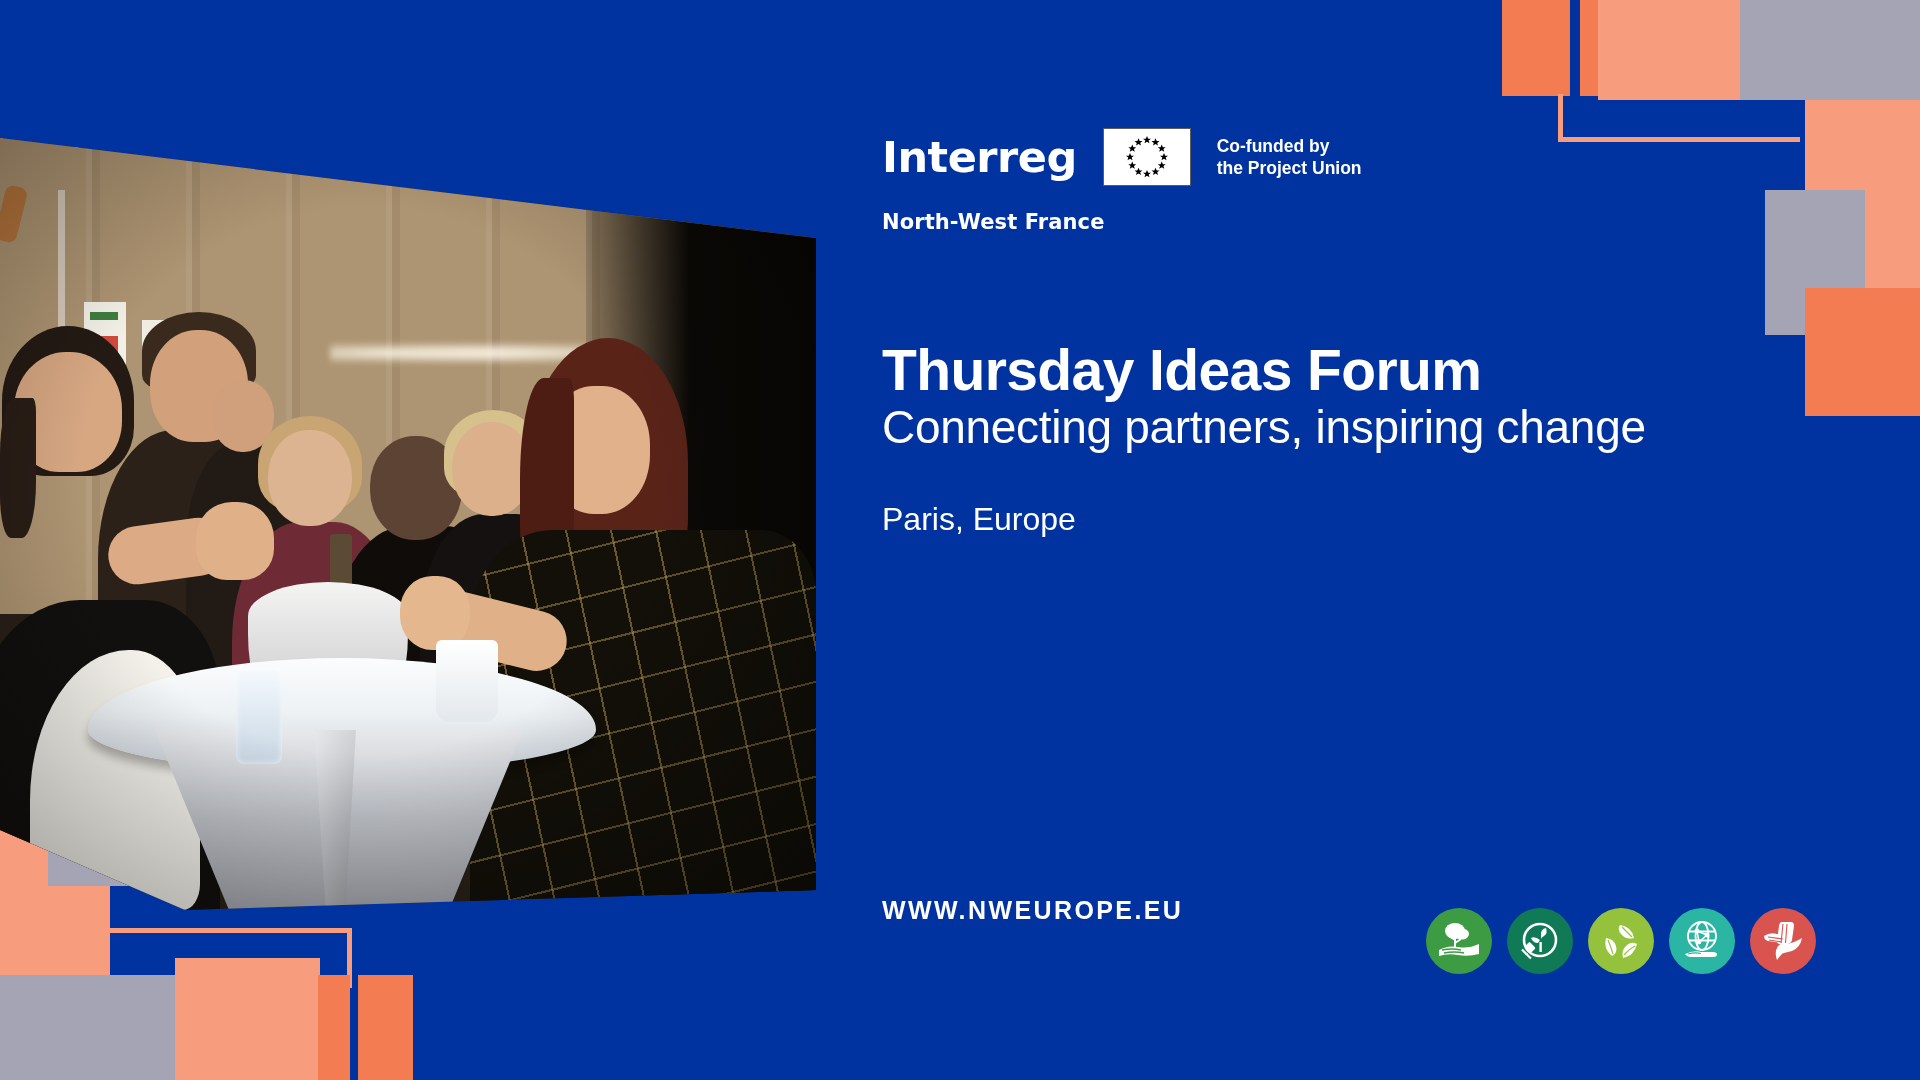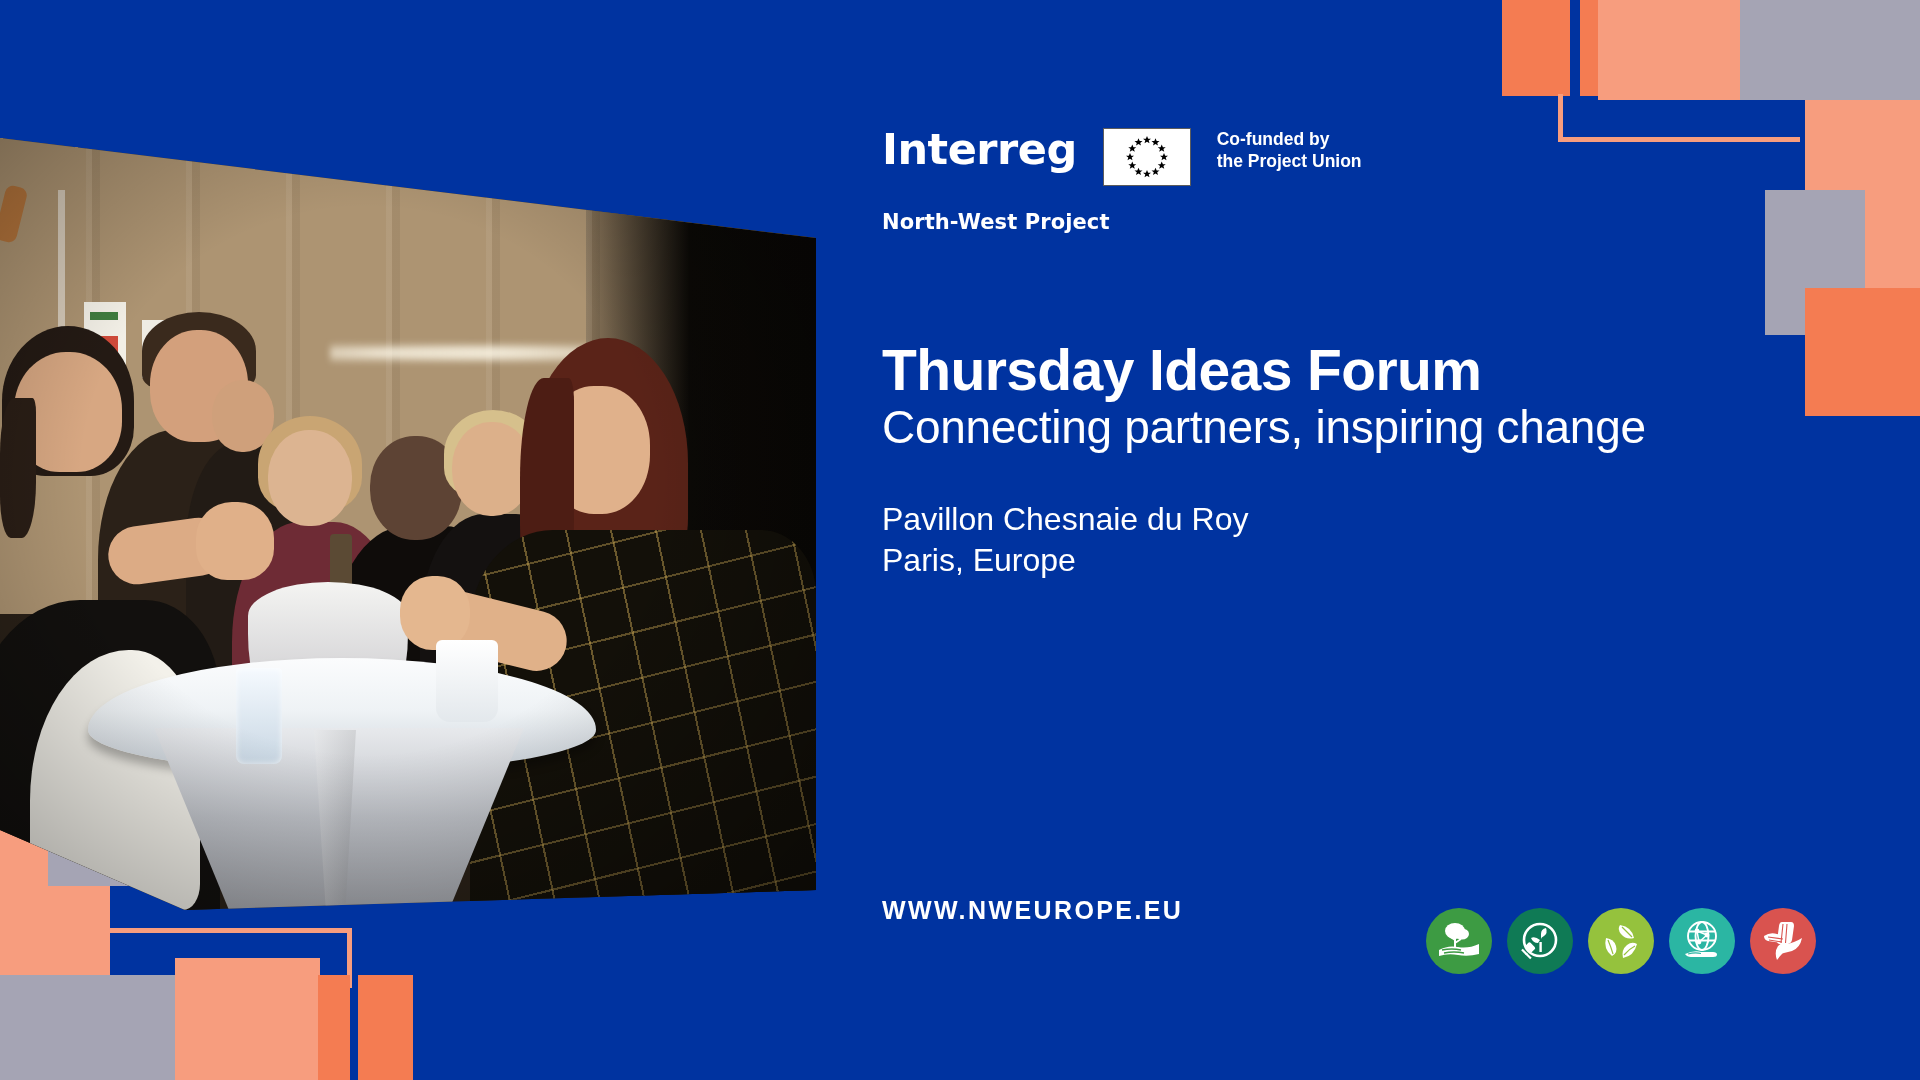"Interreg" .logo-row { align-items: none -> center }
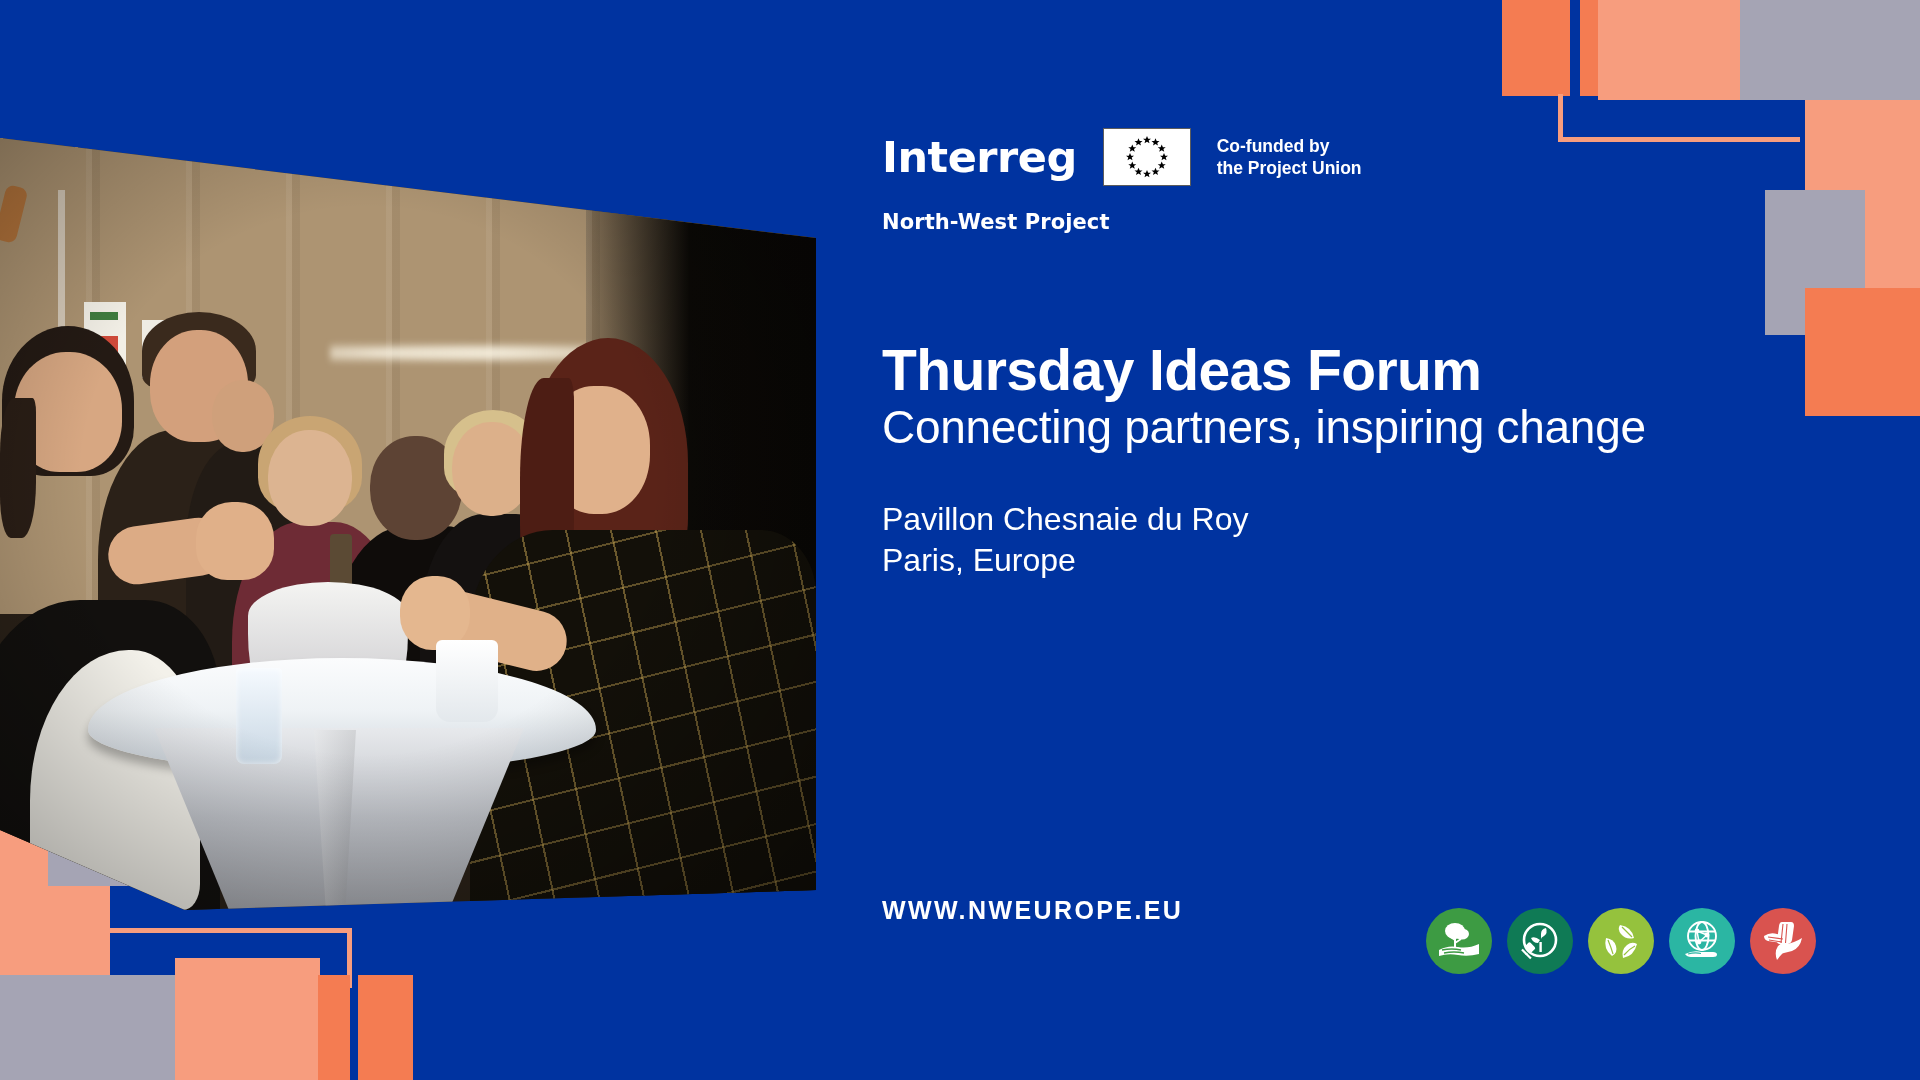"North-West Project" div.nwe-line { text: Project -> France }
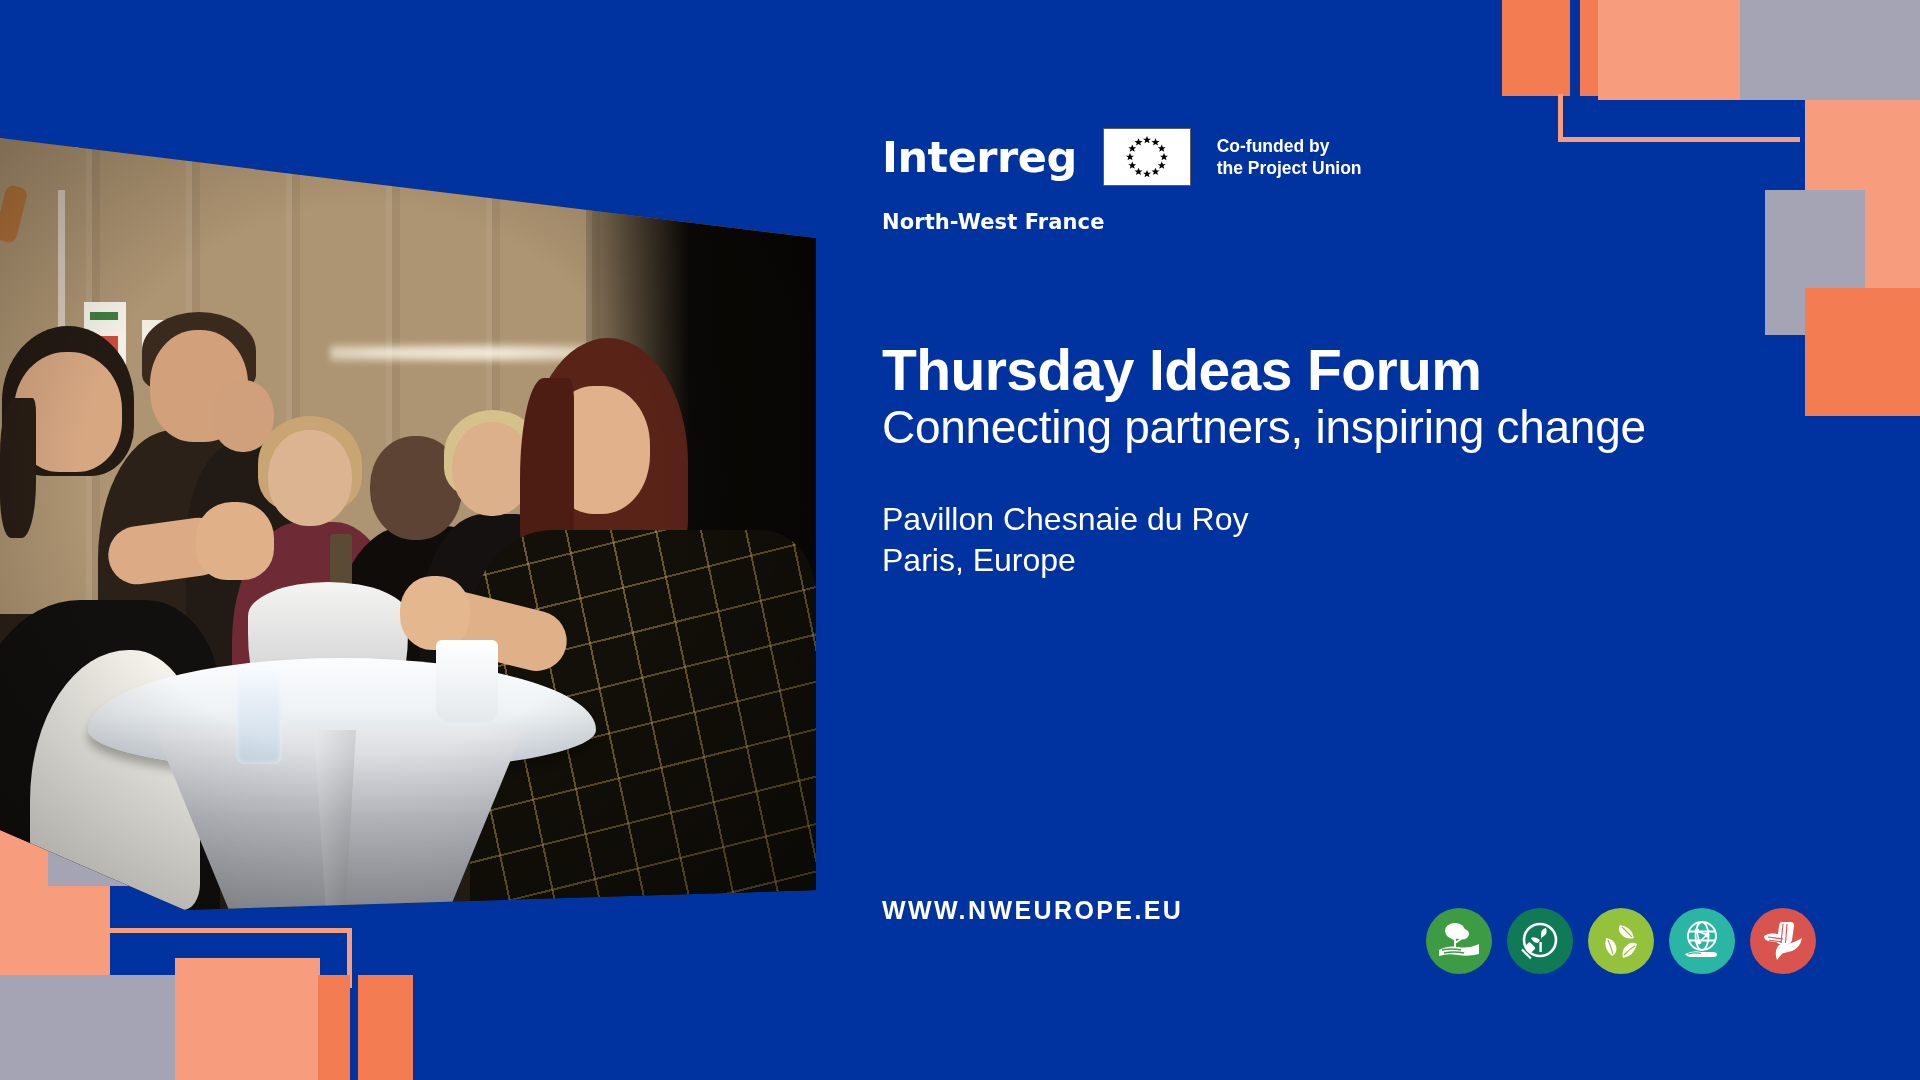"Pavillon Chesnaie du Roy" div { html: <div>Pavillon Chesnaie du Roy</div> -> none }
